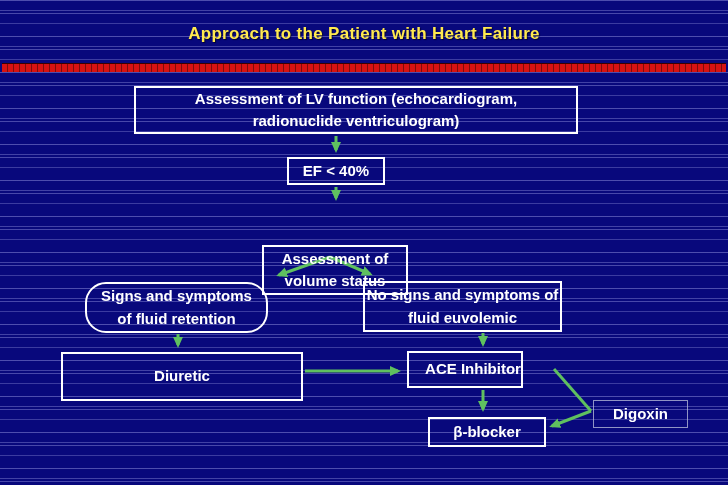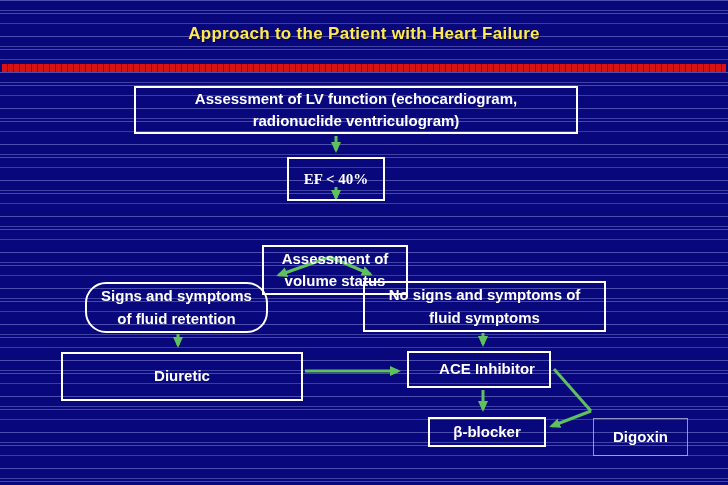"EF < 40%" .node-ef { font-family: Liberation Serif, serif -> none; height: 44px -> 28px }
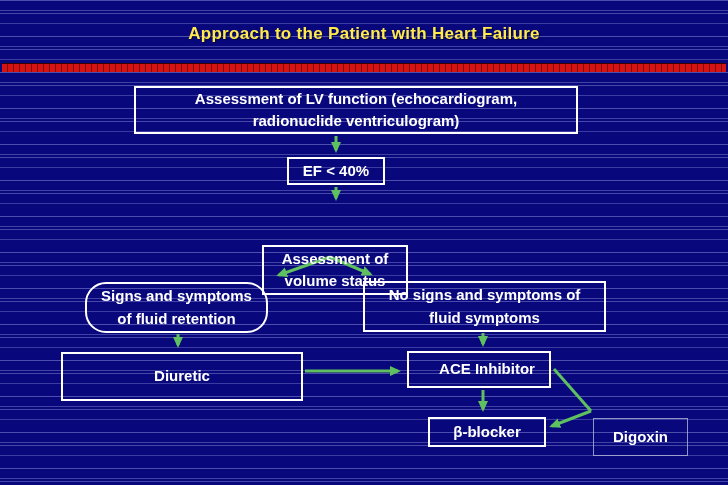"No signs and symptoms of" .node-nofluid { width: 243px -> 199px }
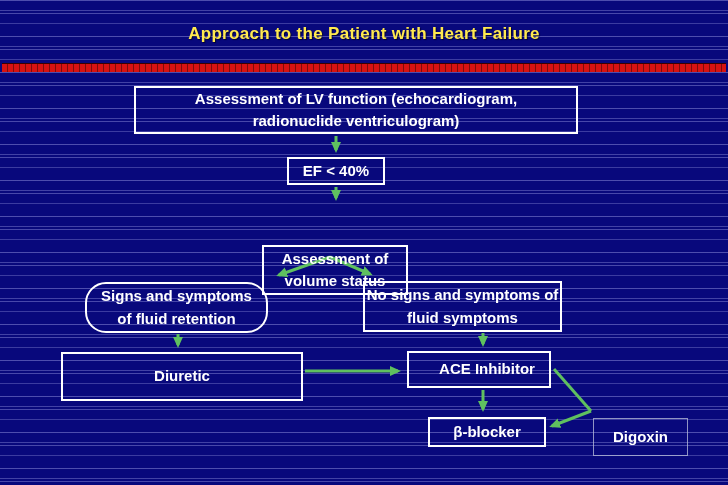"fluid symptoms" span { text: symptoms -> euvolemic }
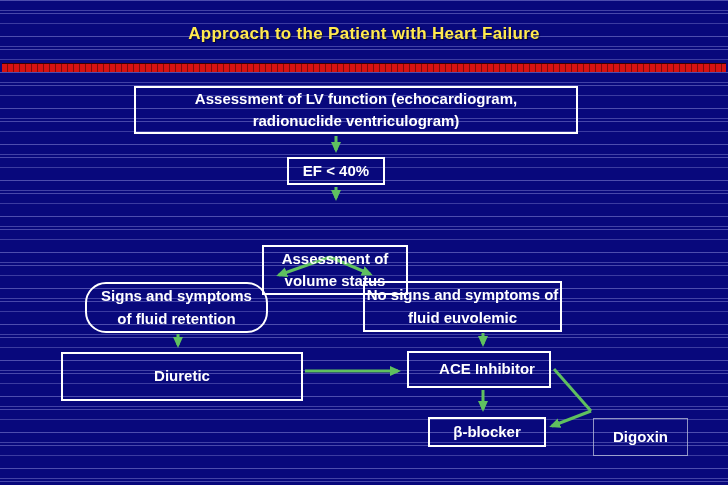"ACE Inhibitor" .node-ace { width: 144px -> 116px }
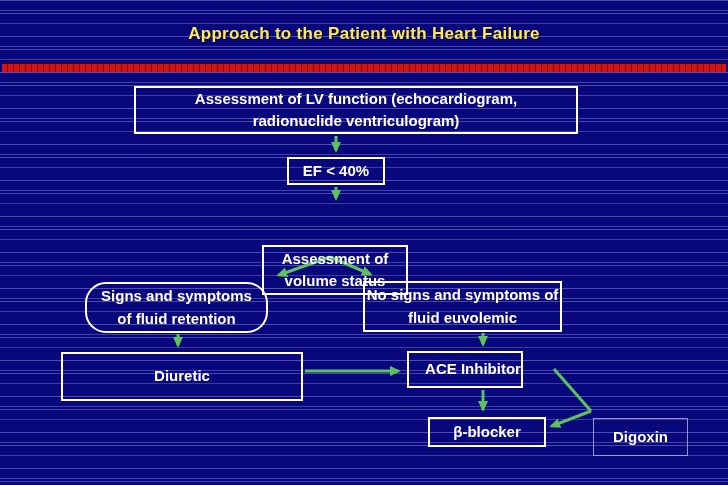"Digoxin" .node-digoxin { height: 38px -> 28px; top: 418px -> 400px }
